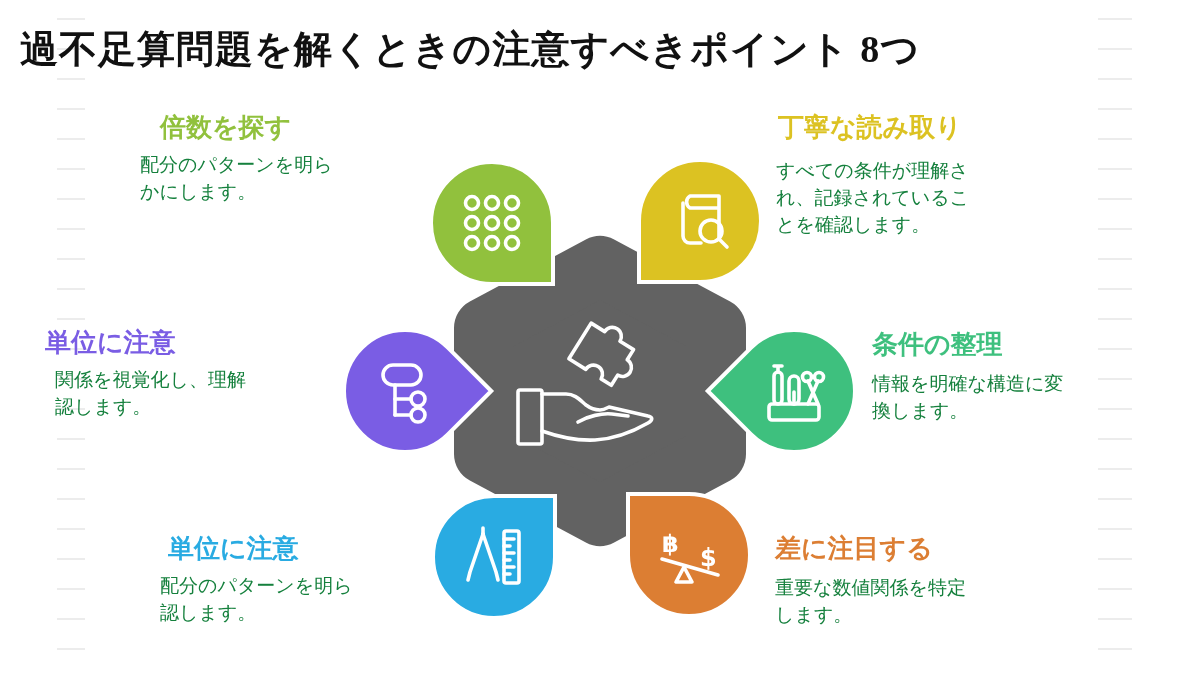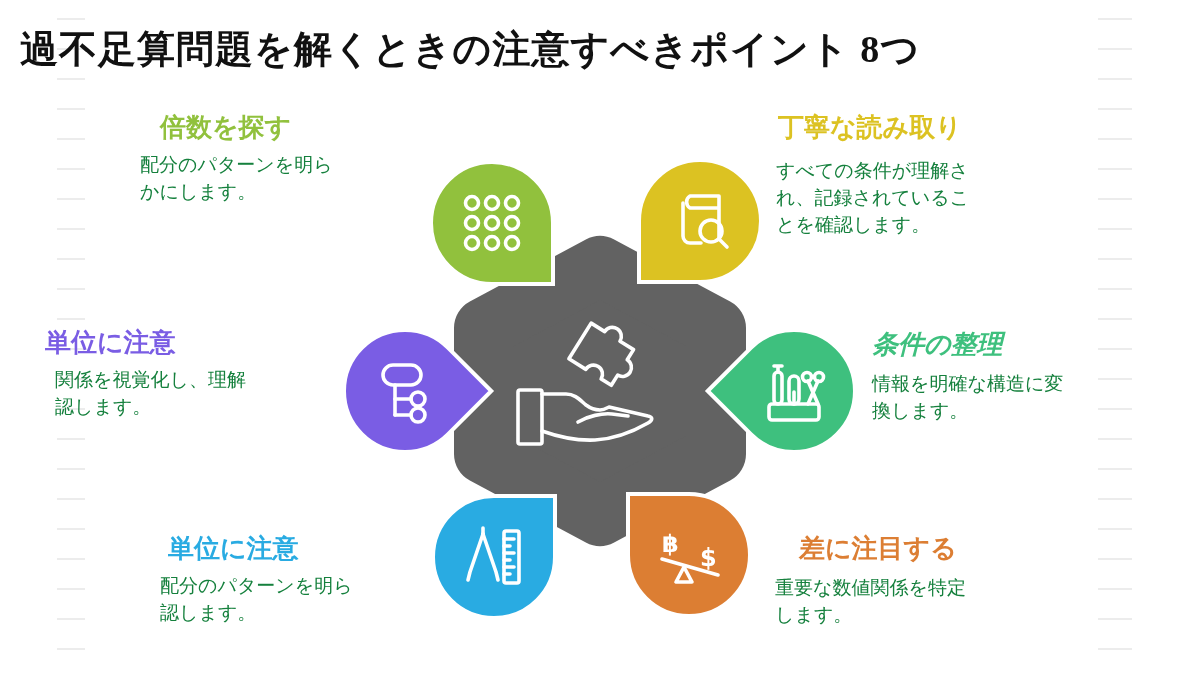"条件の整理" div.item-title { font-style: italic -> none }
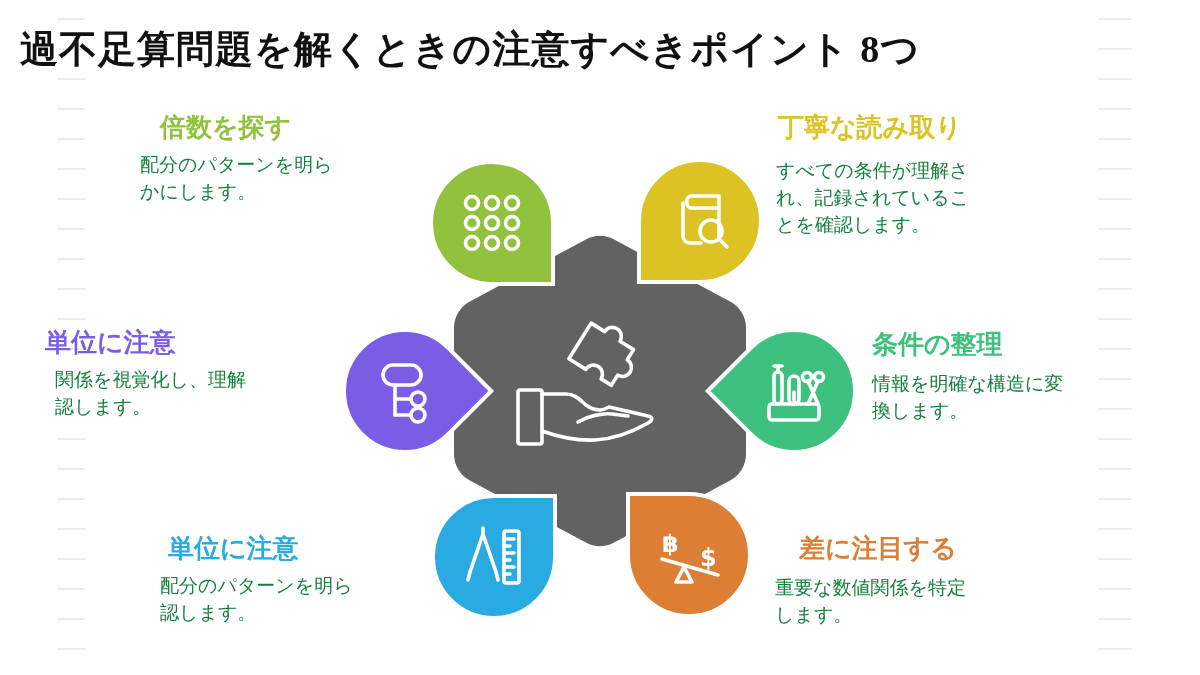"差に注目する" div.item-title { margin-left: 24px -> none }
